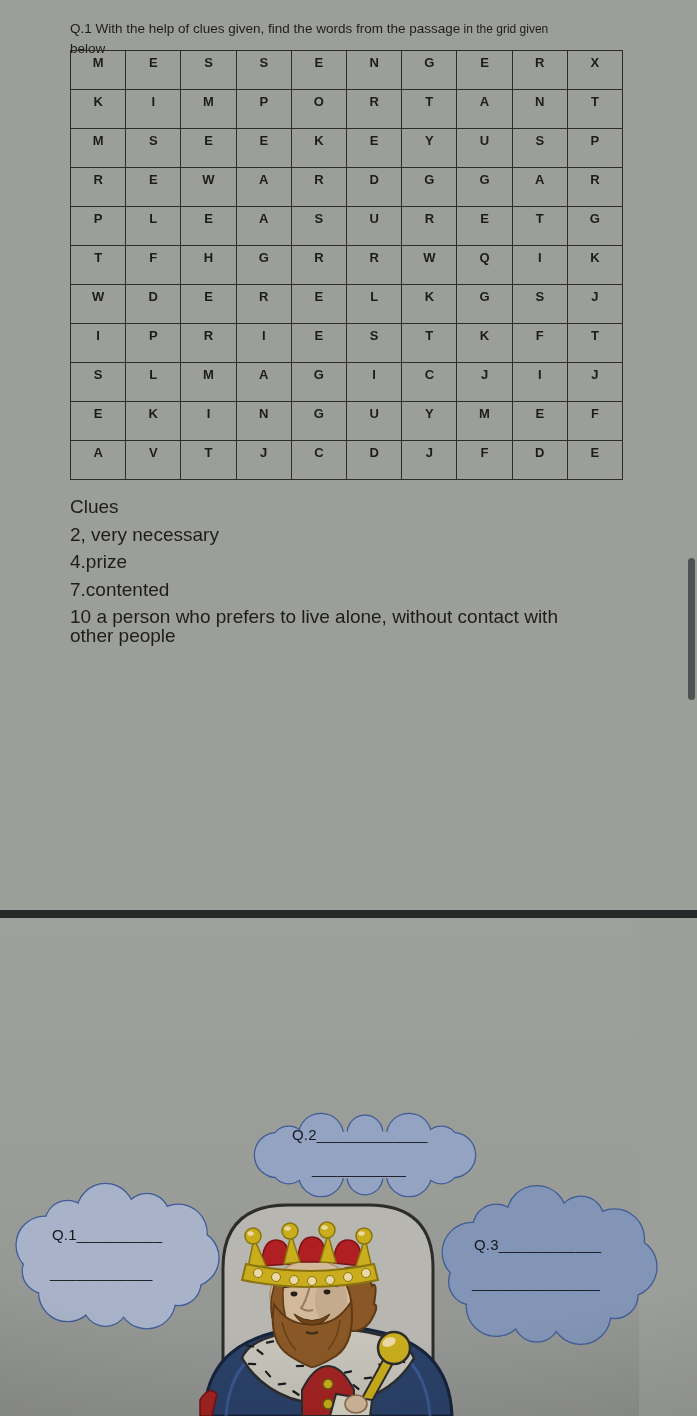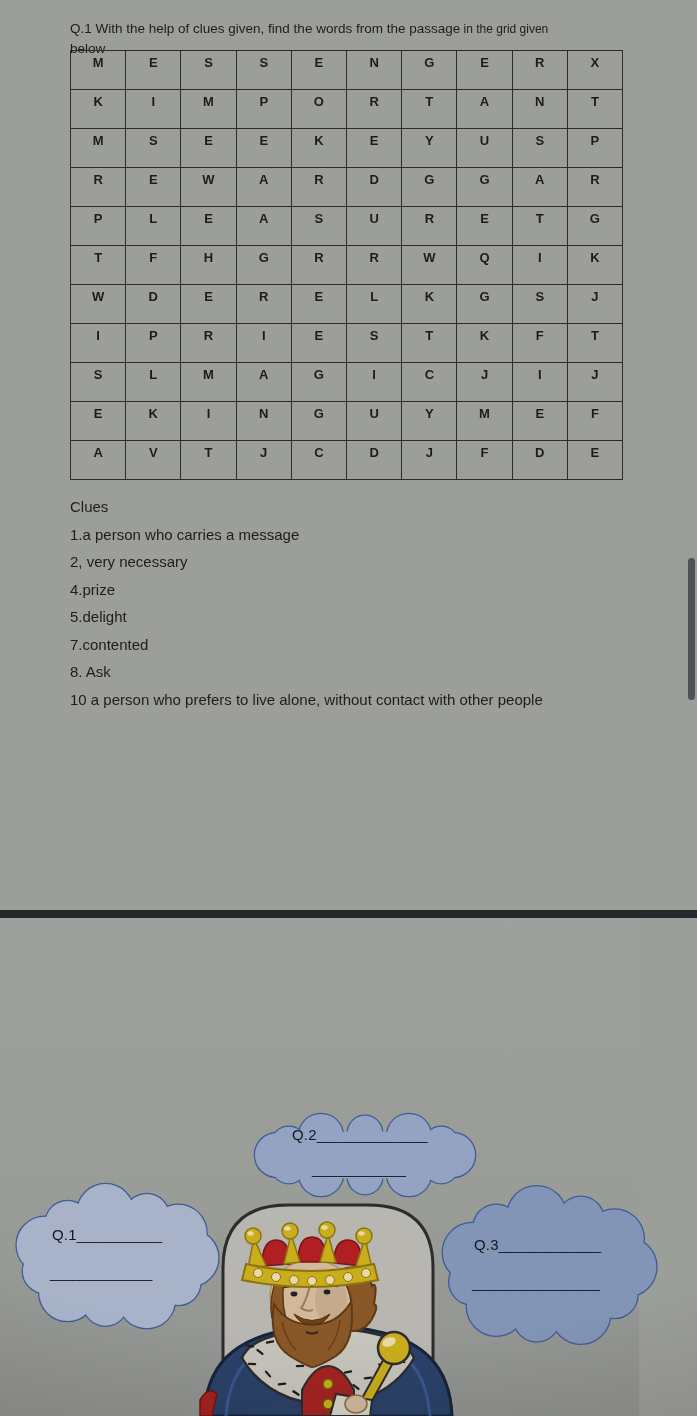"Clues" #clues-block { font-size: 15px -> 19px }
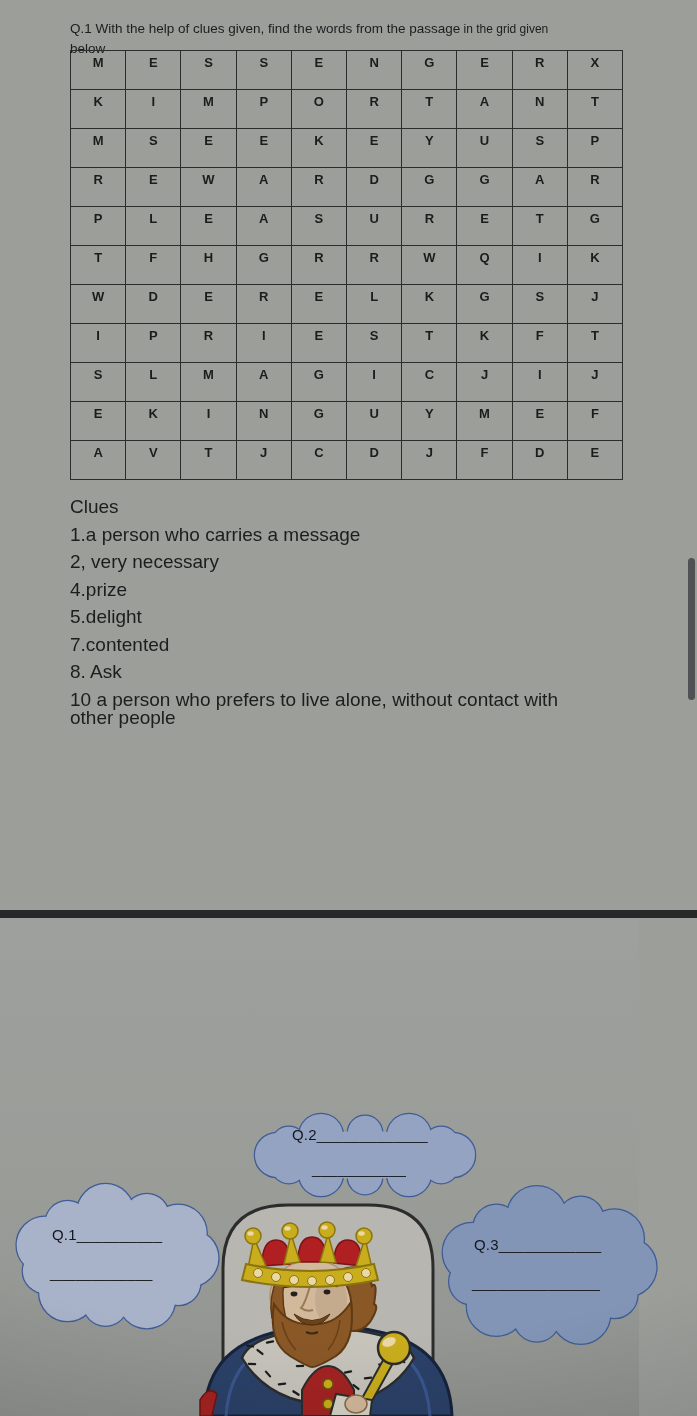"1.a person who carries a" p { html: <p>1.a person who carries a message</p> -> none }
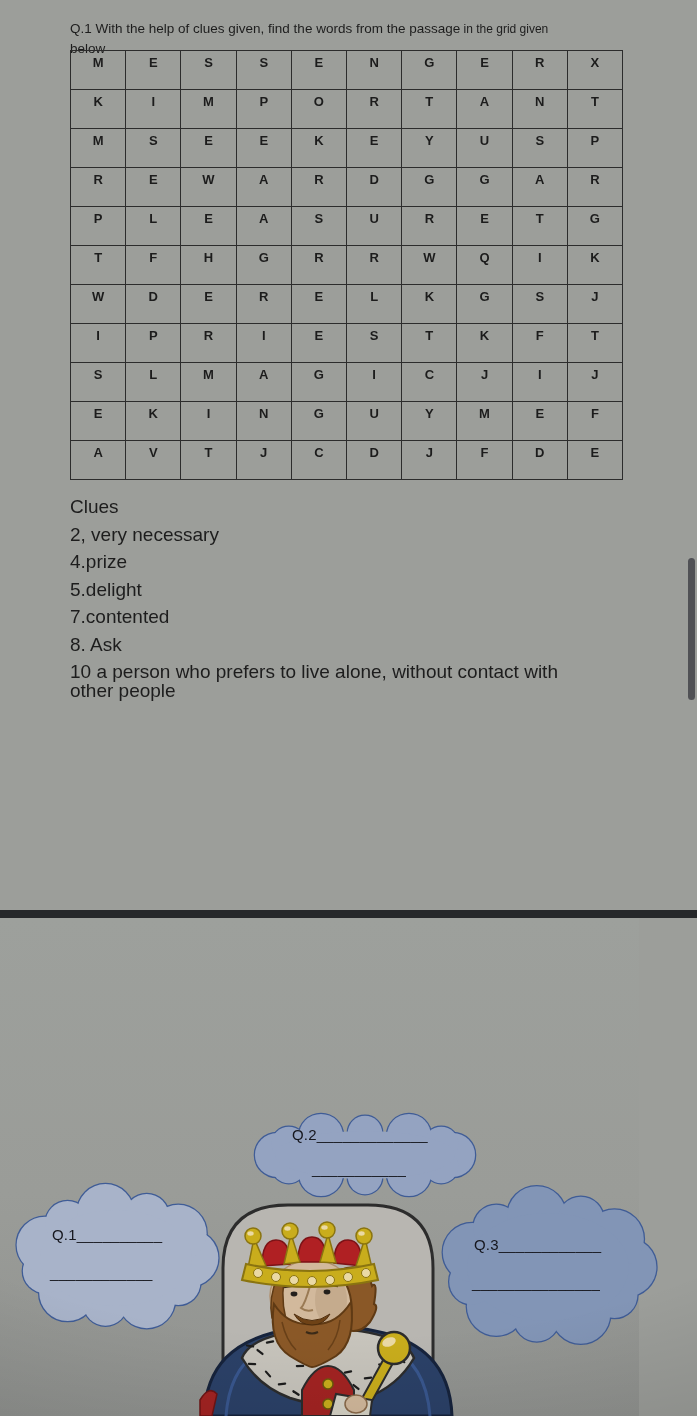"5.delight" p { html: <p>5.delight</p> -> none }
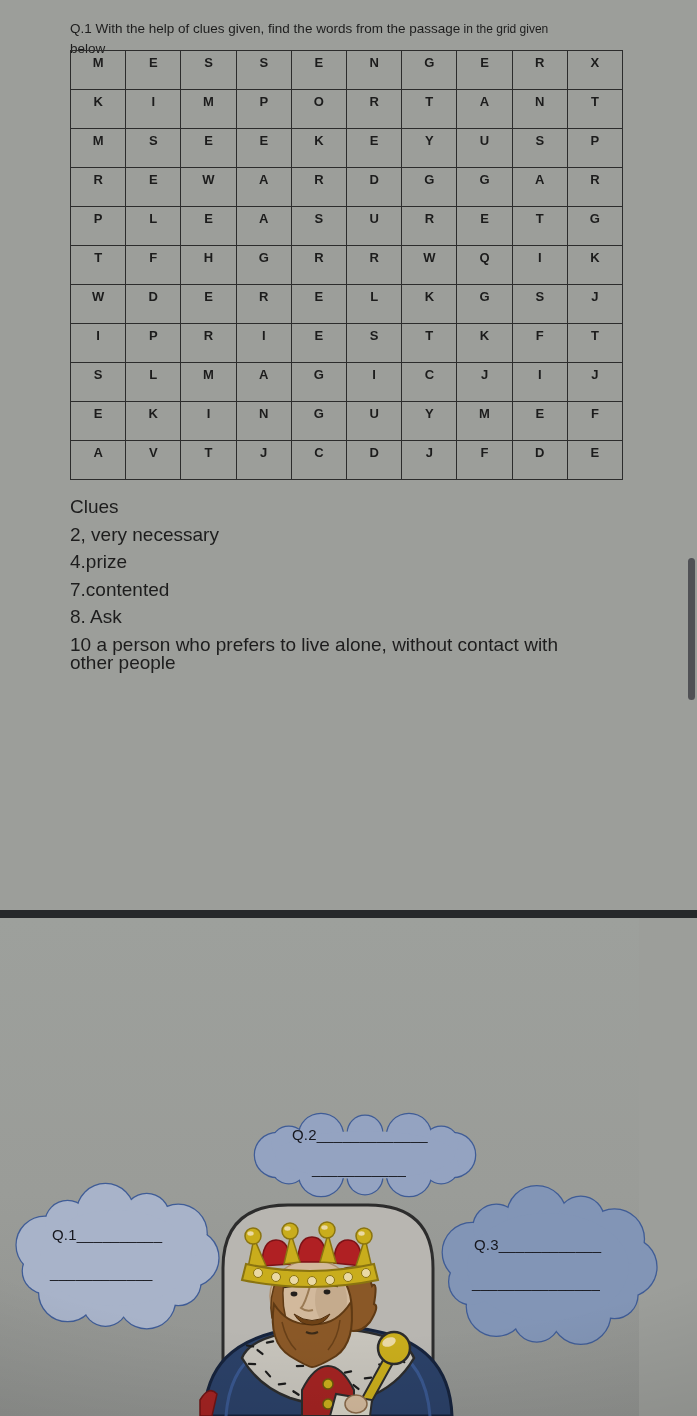"8. Ask" p { html: <p>8. Ask</p> -> none }
